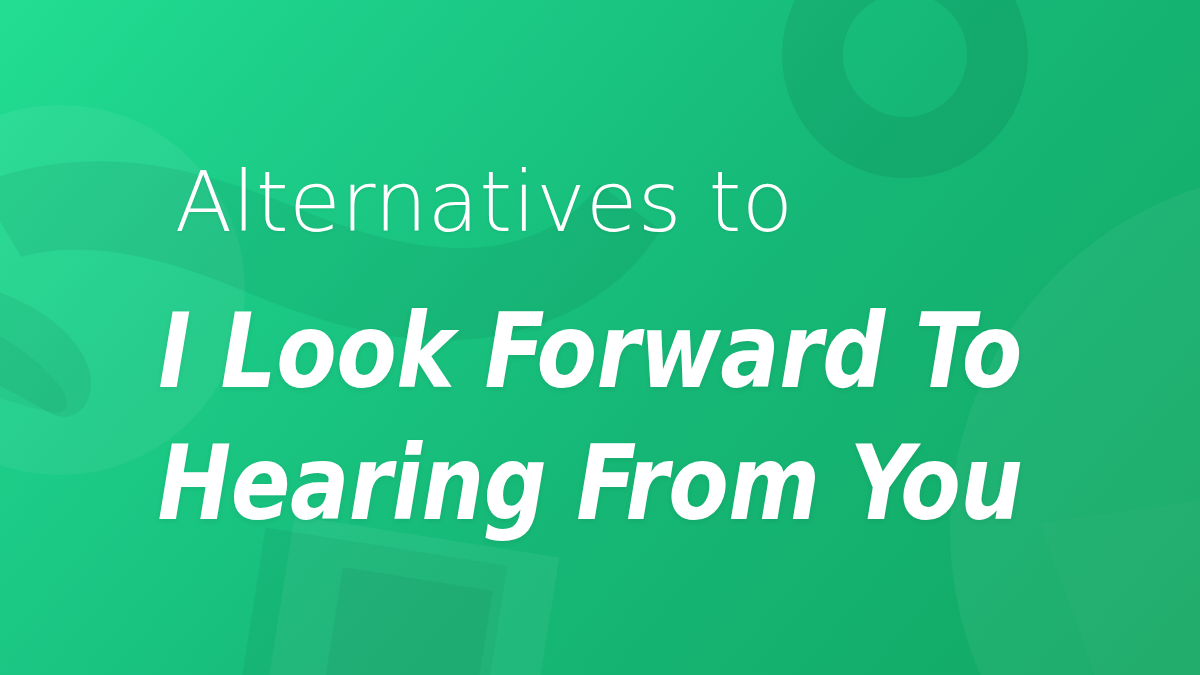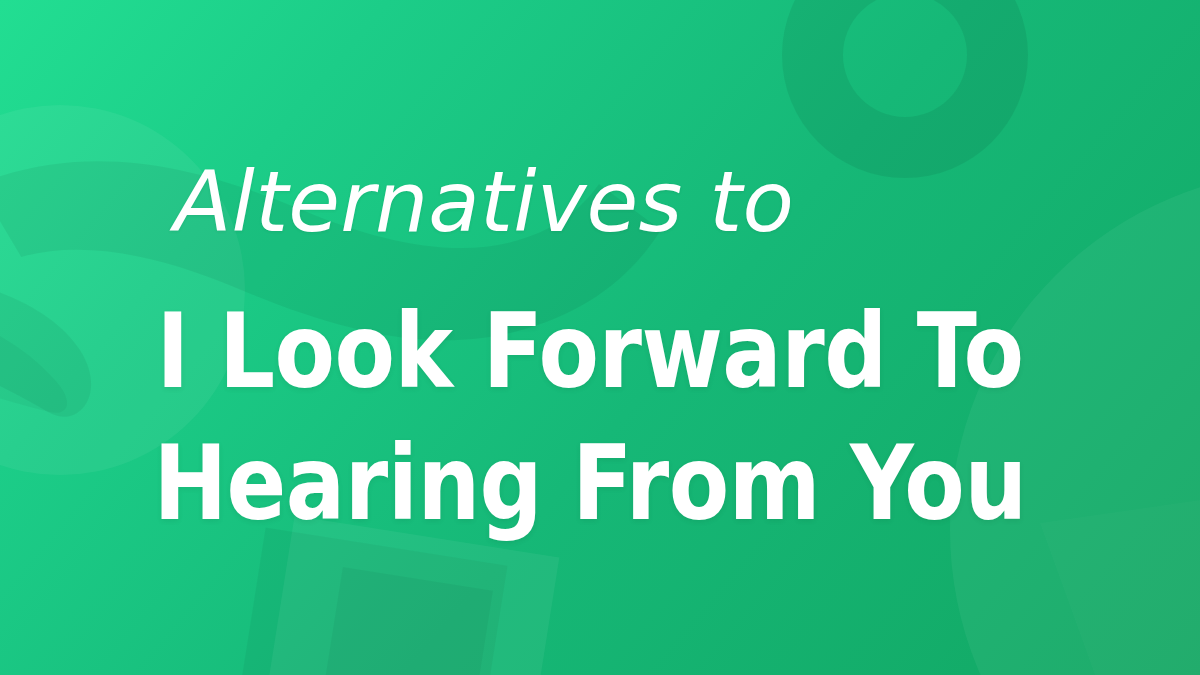"Alternatives to" .subtitle { font-style: italic -> none }
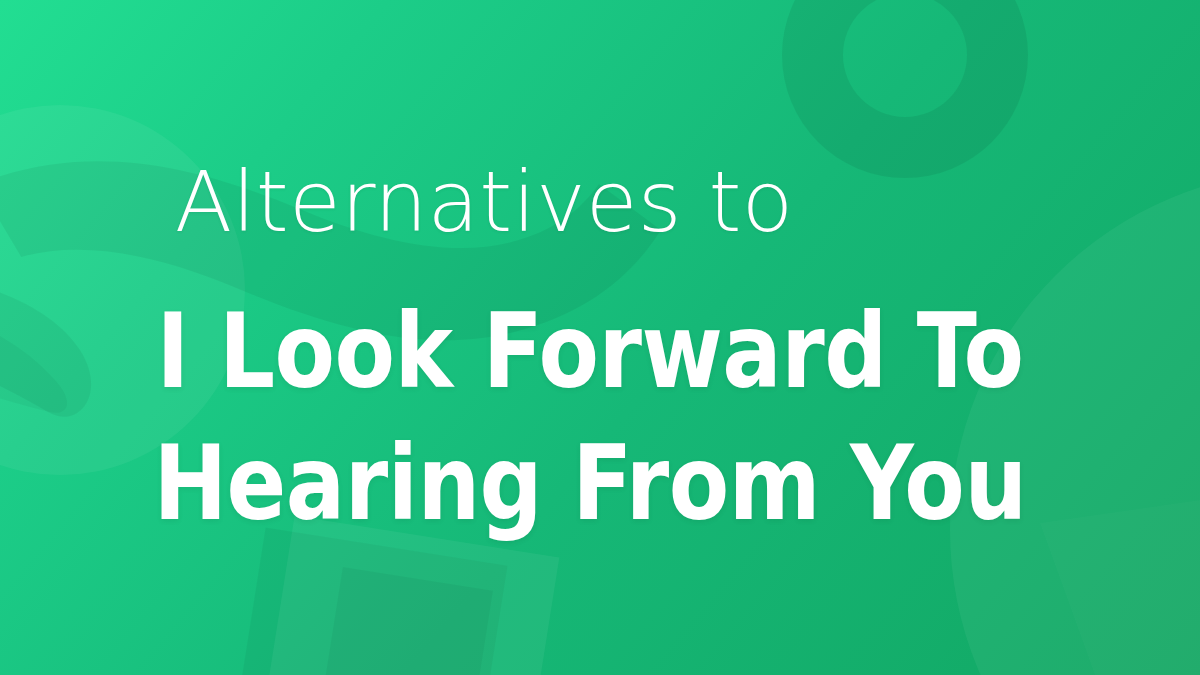"I Look Forward To" .headline { font-style: none -> italic }
